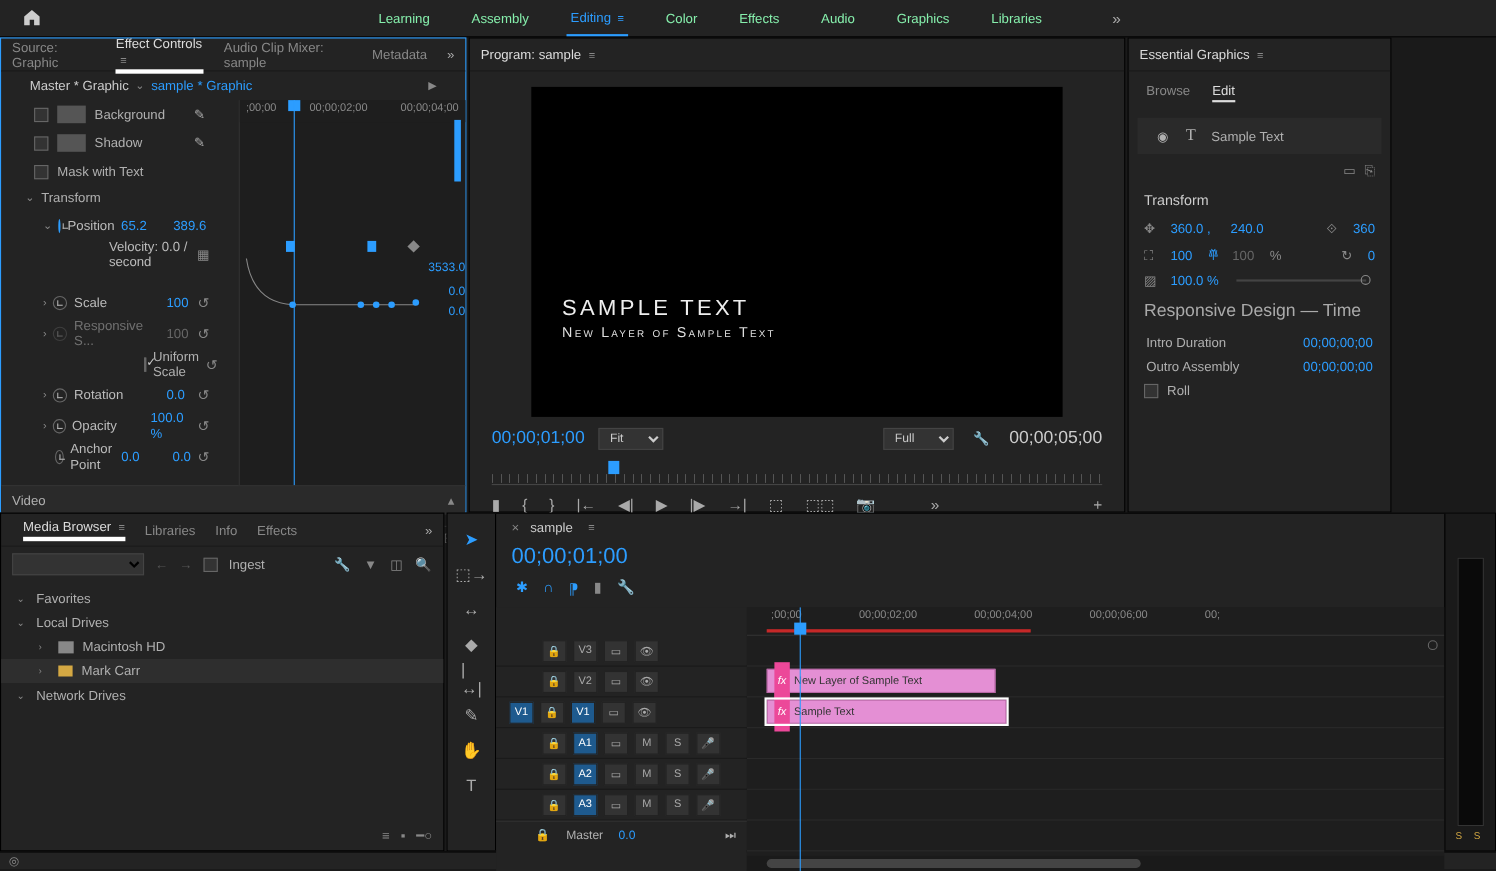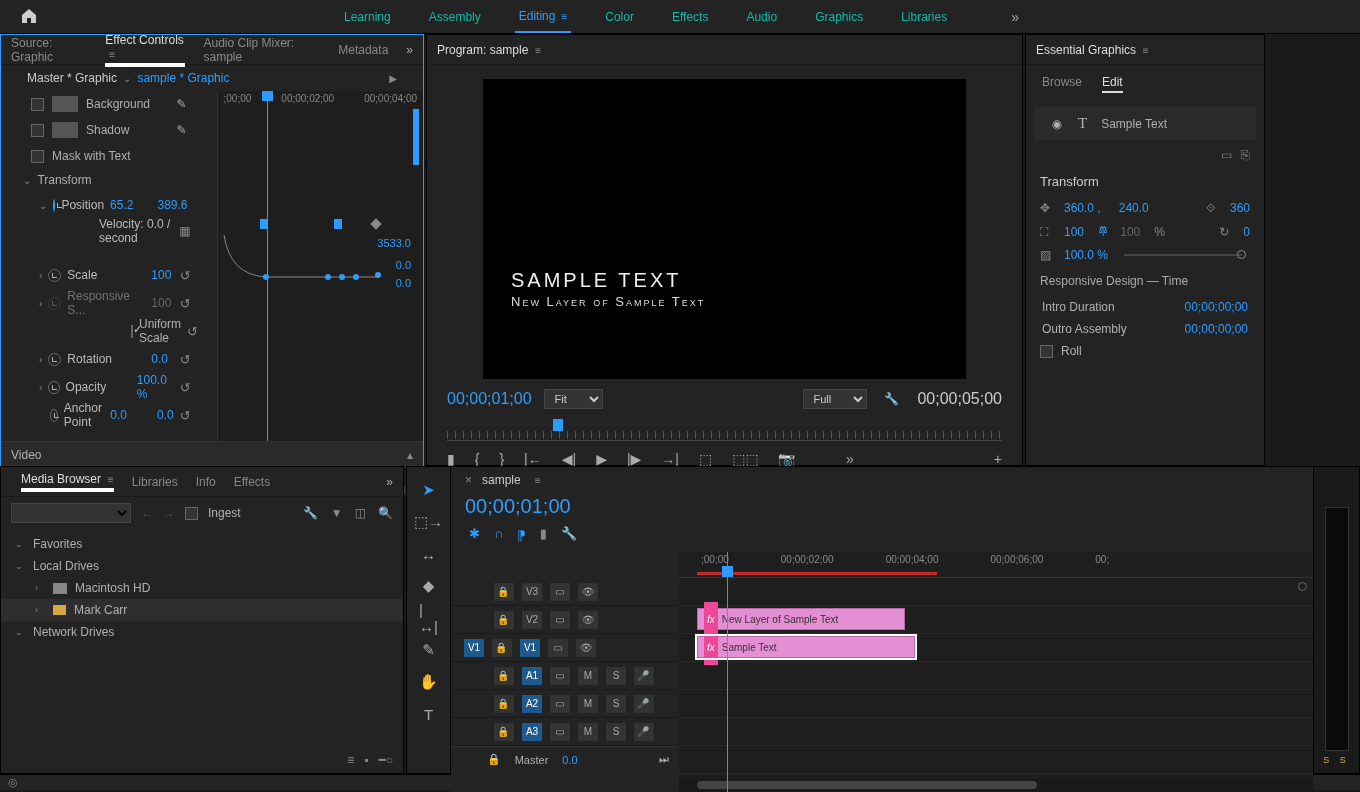"Learning" .ws-tab { color: #14b8a6 -> #86efac }
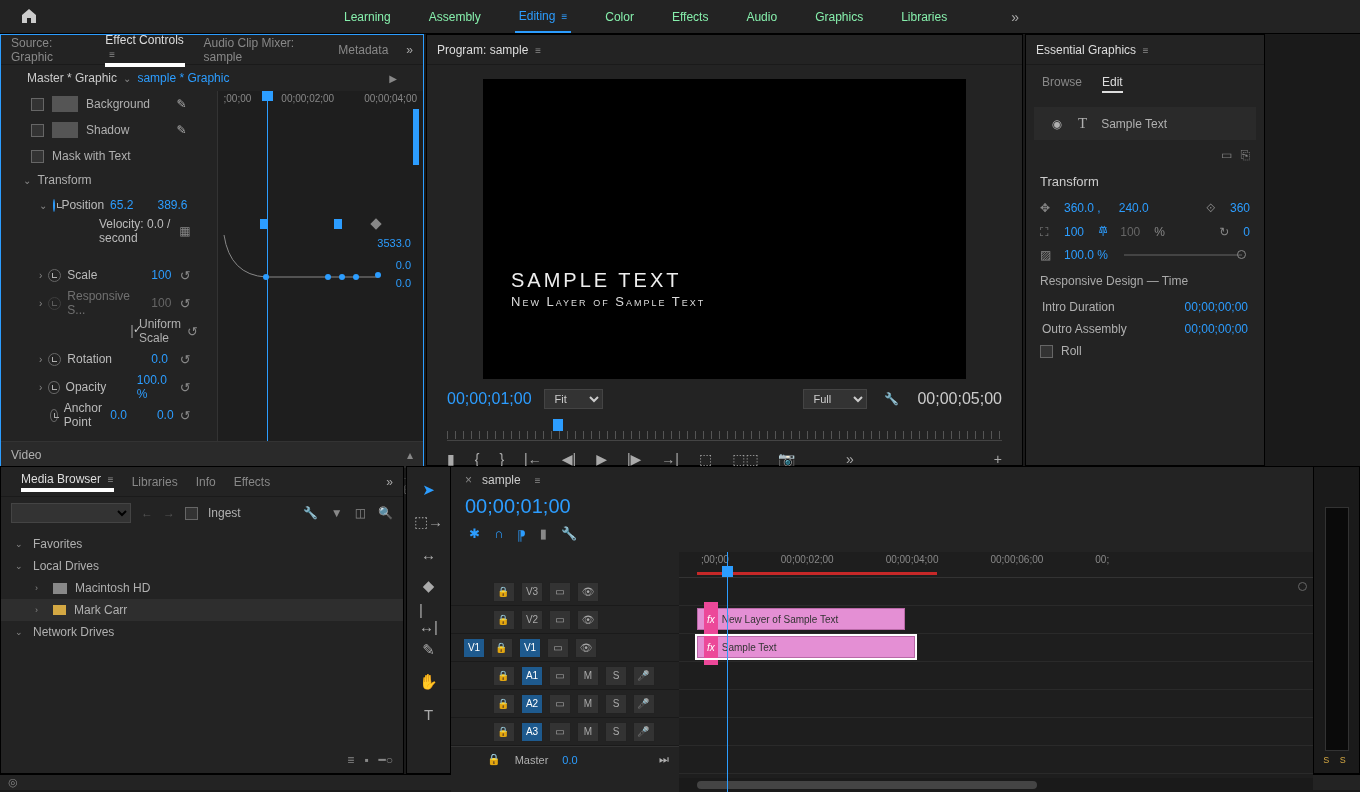"3533.0" .graph-val { right: 12px -> 0 }
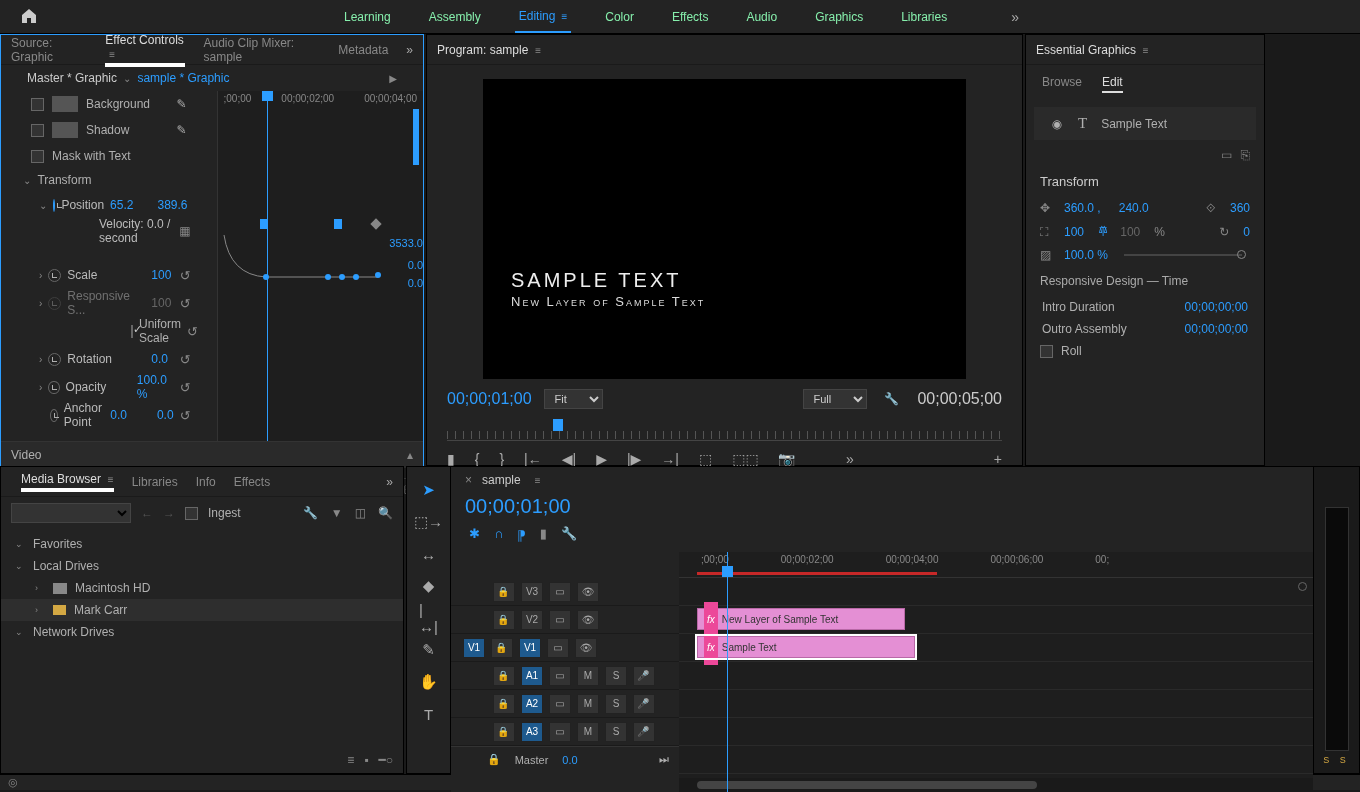"Responsive Design — Time" .eg-resp { font-size: 12px -> 16px }
